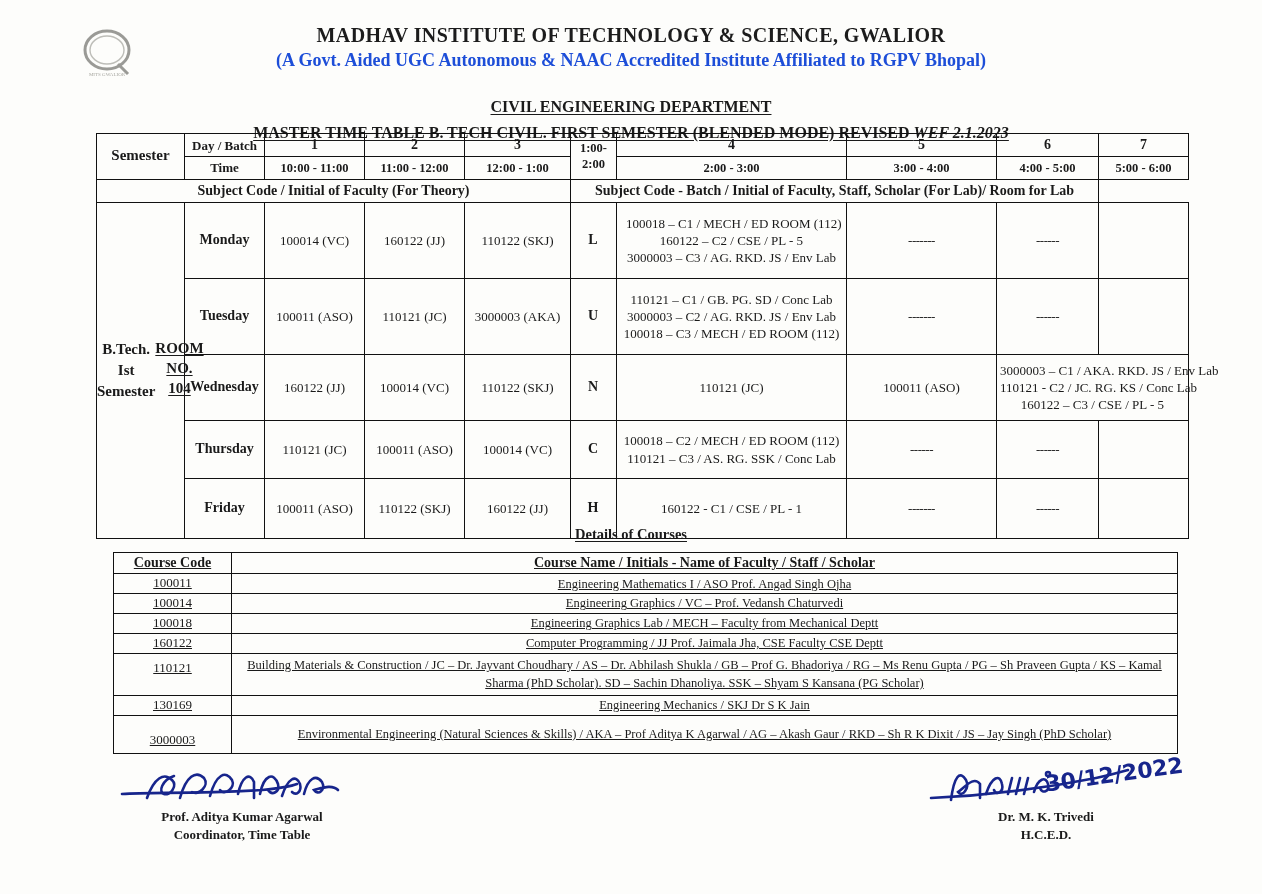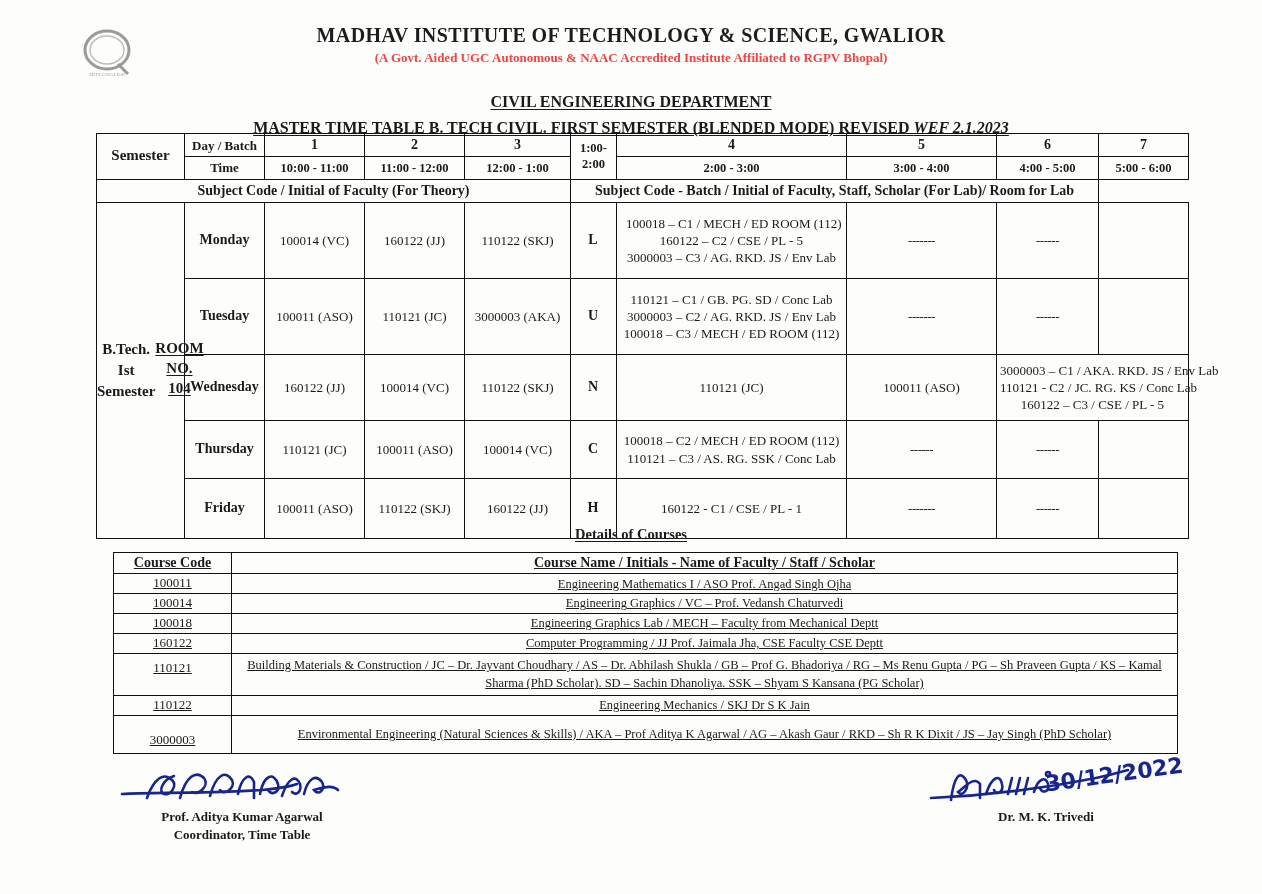"(A Govt. Aided UGC Autonomous" .inst-sub { color: #ef4444 -> #1d4ed8; font-size: 13px -> 18px }
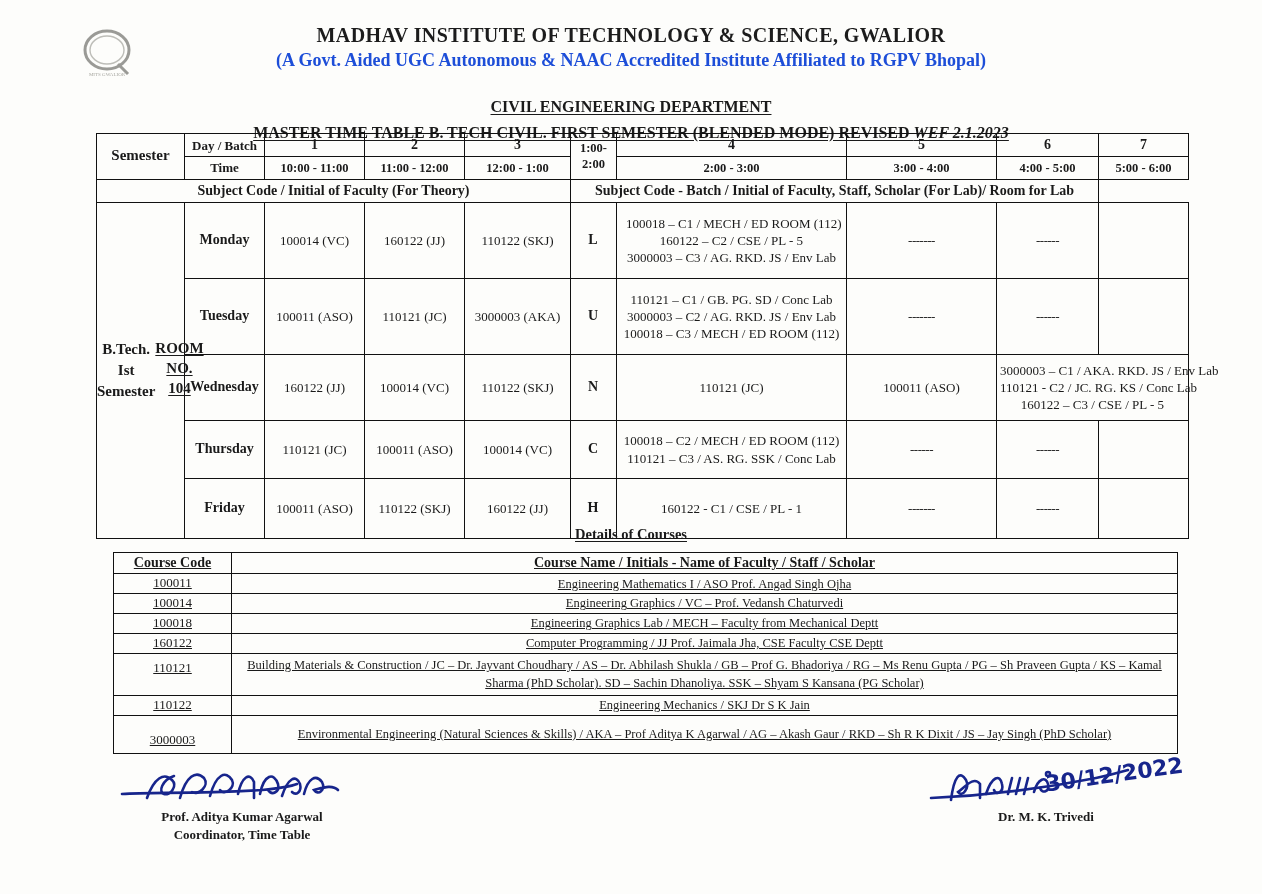"110122" td.code { text: 110122 -> 130169 }
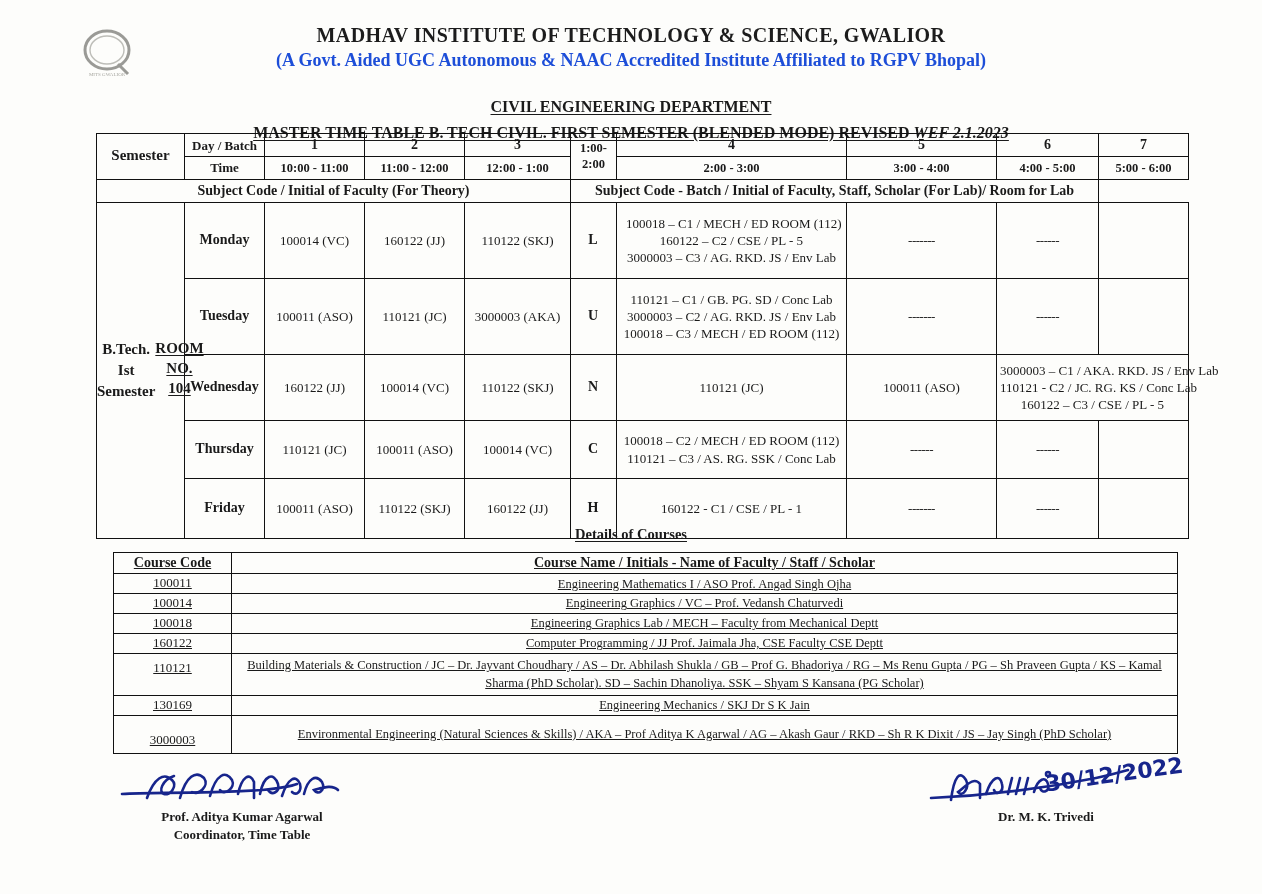"H.C.E.D." div { html: none -> <div>H.C.E.D.</div> }
